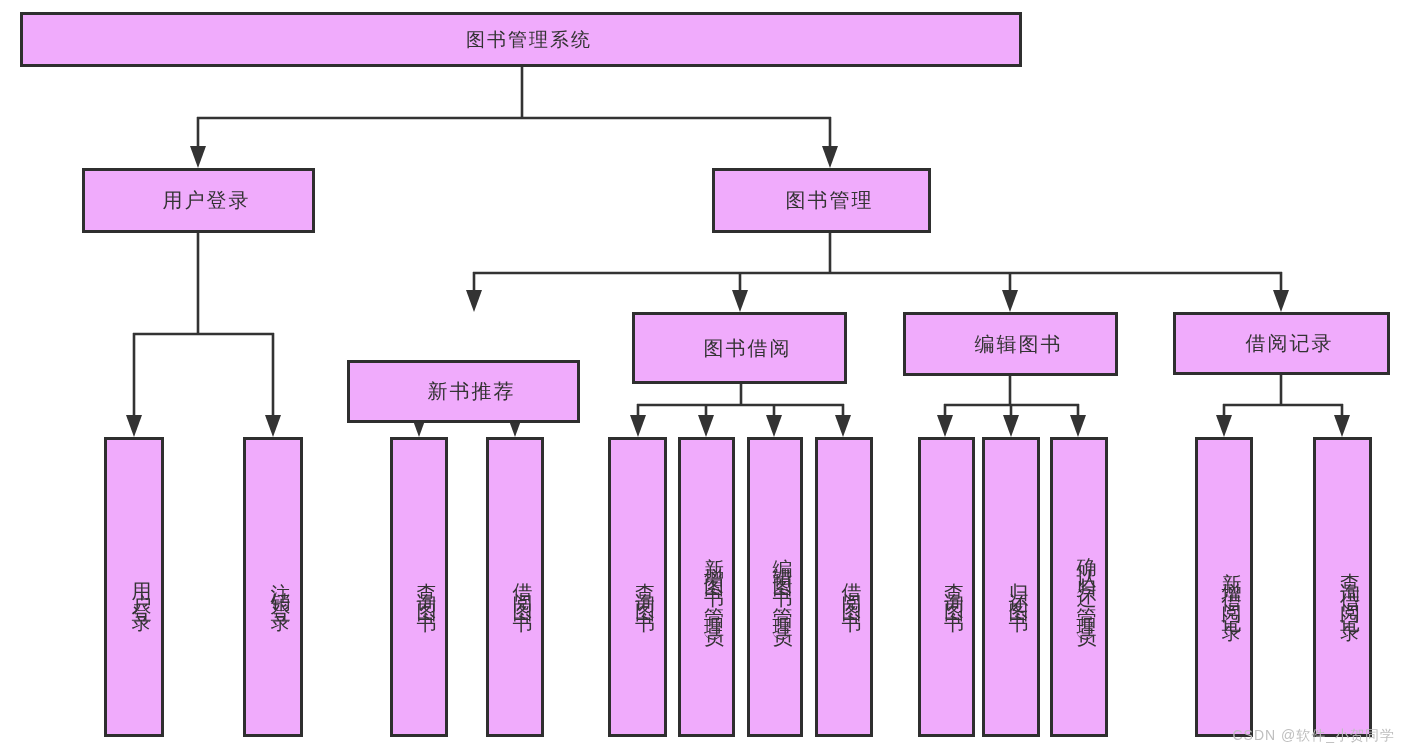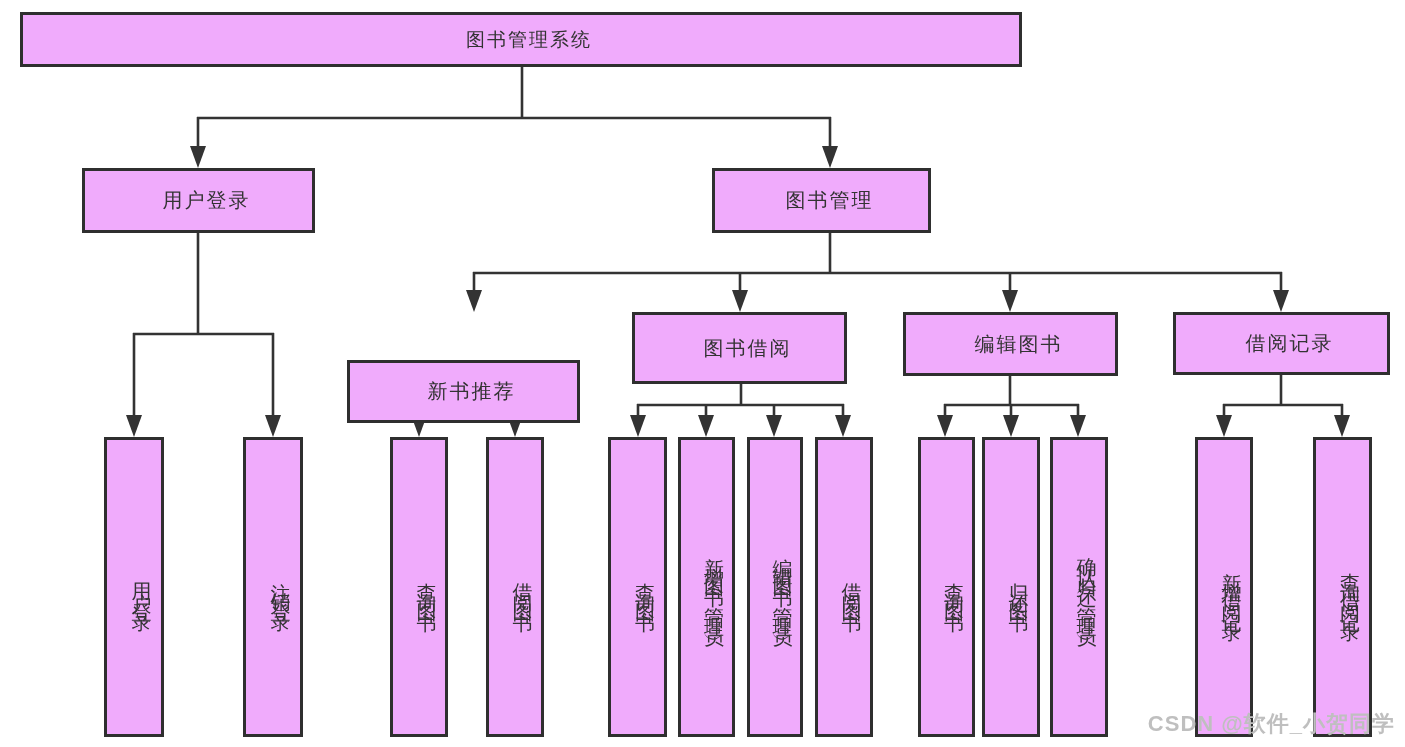"CSDN @软件_小贺同学" .watermark { bottom: 8px -> 2px; font-size: 22px -> 14px; font-weight: bold -> none }
